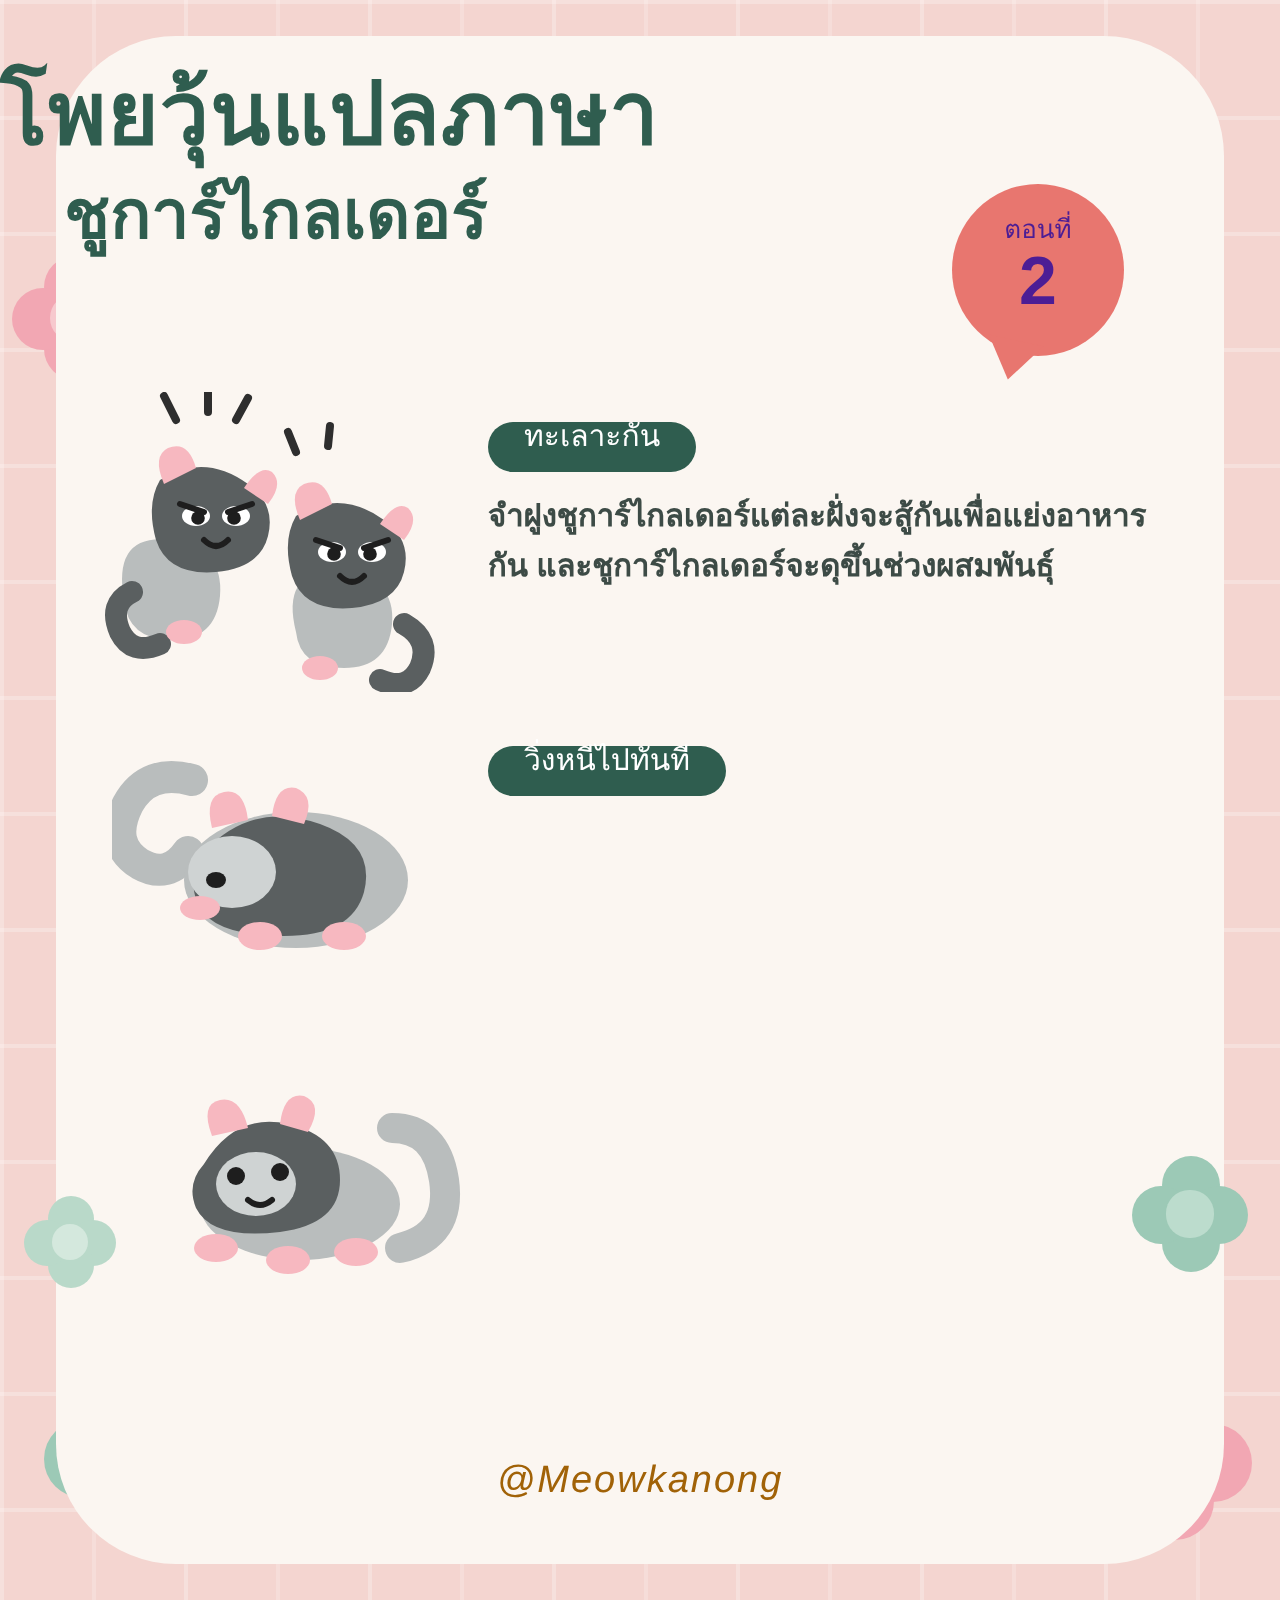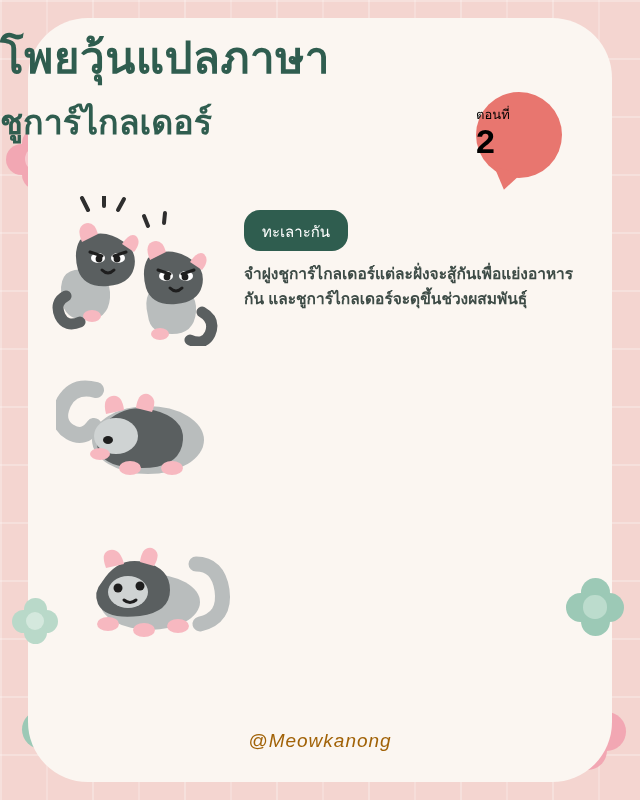"ชูการ์ไกลเดอร์" .title-line2 { margin-top: 20px -> 6px; padding-left: none -> 32px }
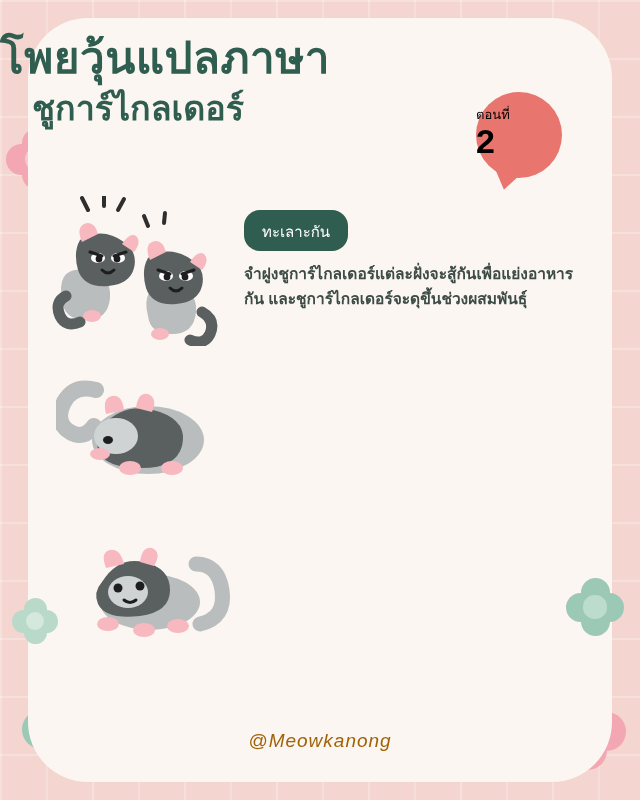"ตอนที่" .badge { color: #000000 -> #4c1d95; text-align: none -> center }
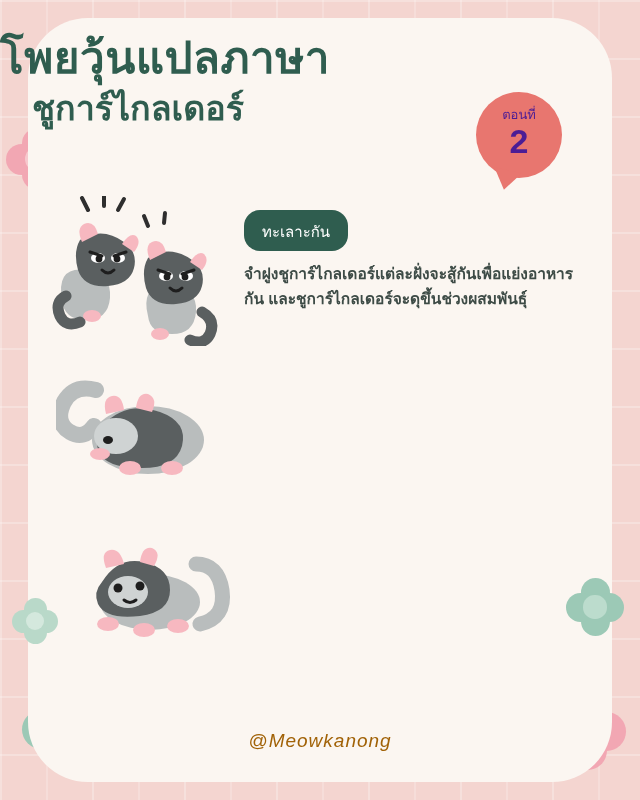"ทะเลาะกัน" .tag { font-family: Liberation Mono, monospace -> none; padding: 16px 18px 8px 18px -> 0 18px 8px 18px }
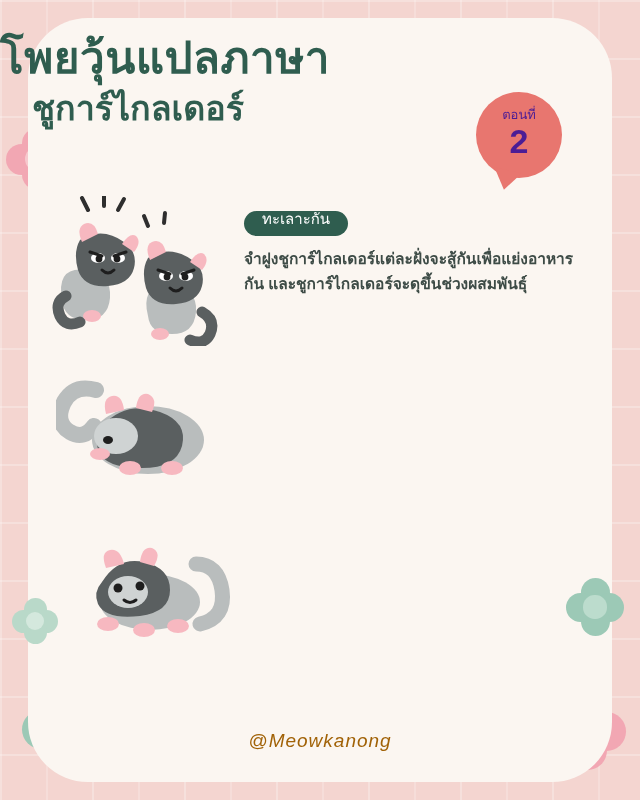"วิ่งหนีไปทันที" div.tag { html: none -> <div>วิ่งหนีไปทันที</div> }
